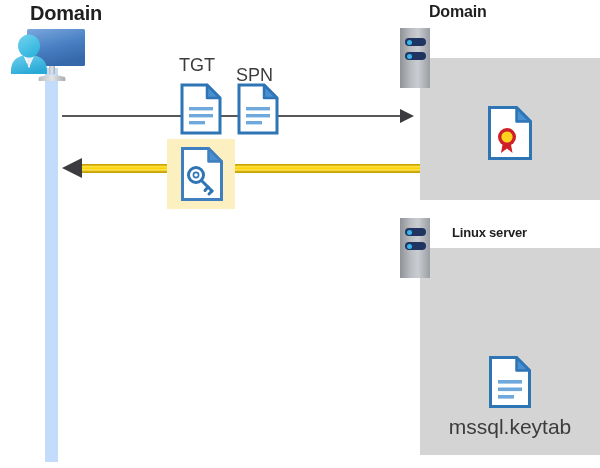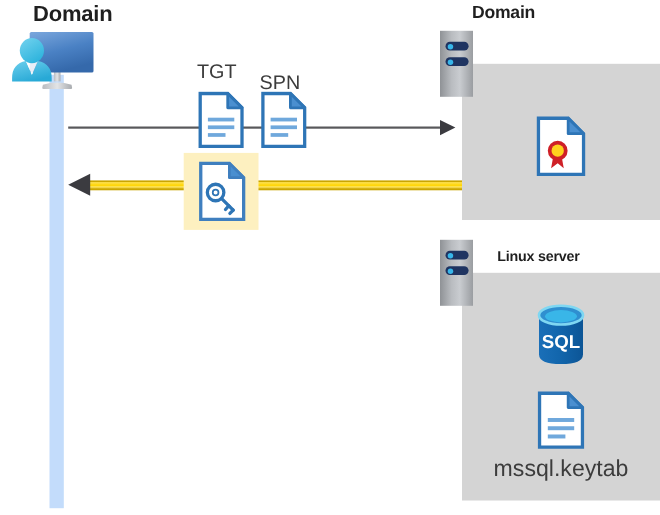"SQL" div.doc { html: <div> <svg> <defs> <linearGradient> <stop></stop> <stop></stop> <stop></stop> </linearGradient> </defs> <path></path> <ellipse></ellipse> <ellipse></ellipse> <ellipse></ellipse> <text>SQL</text> </svg> </div> -> none }
